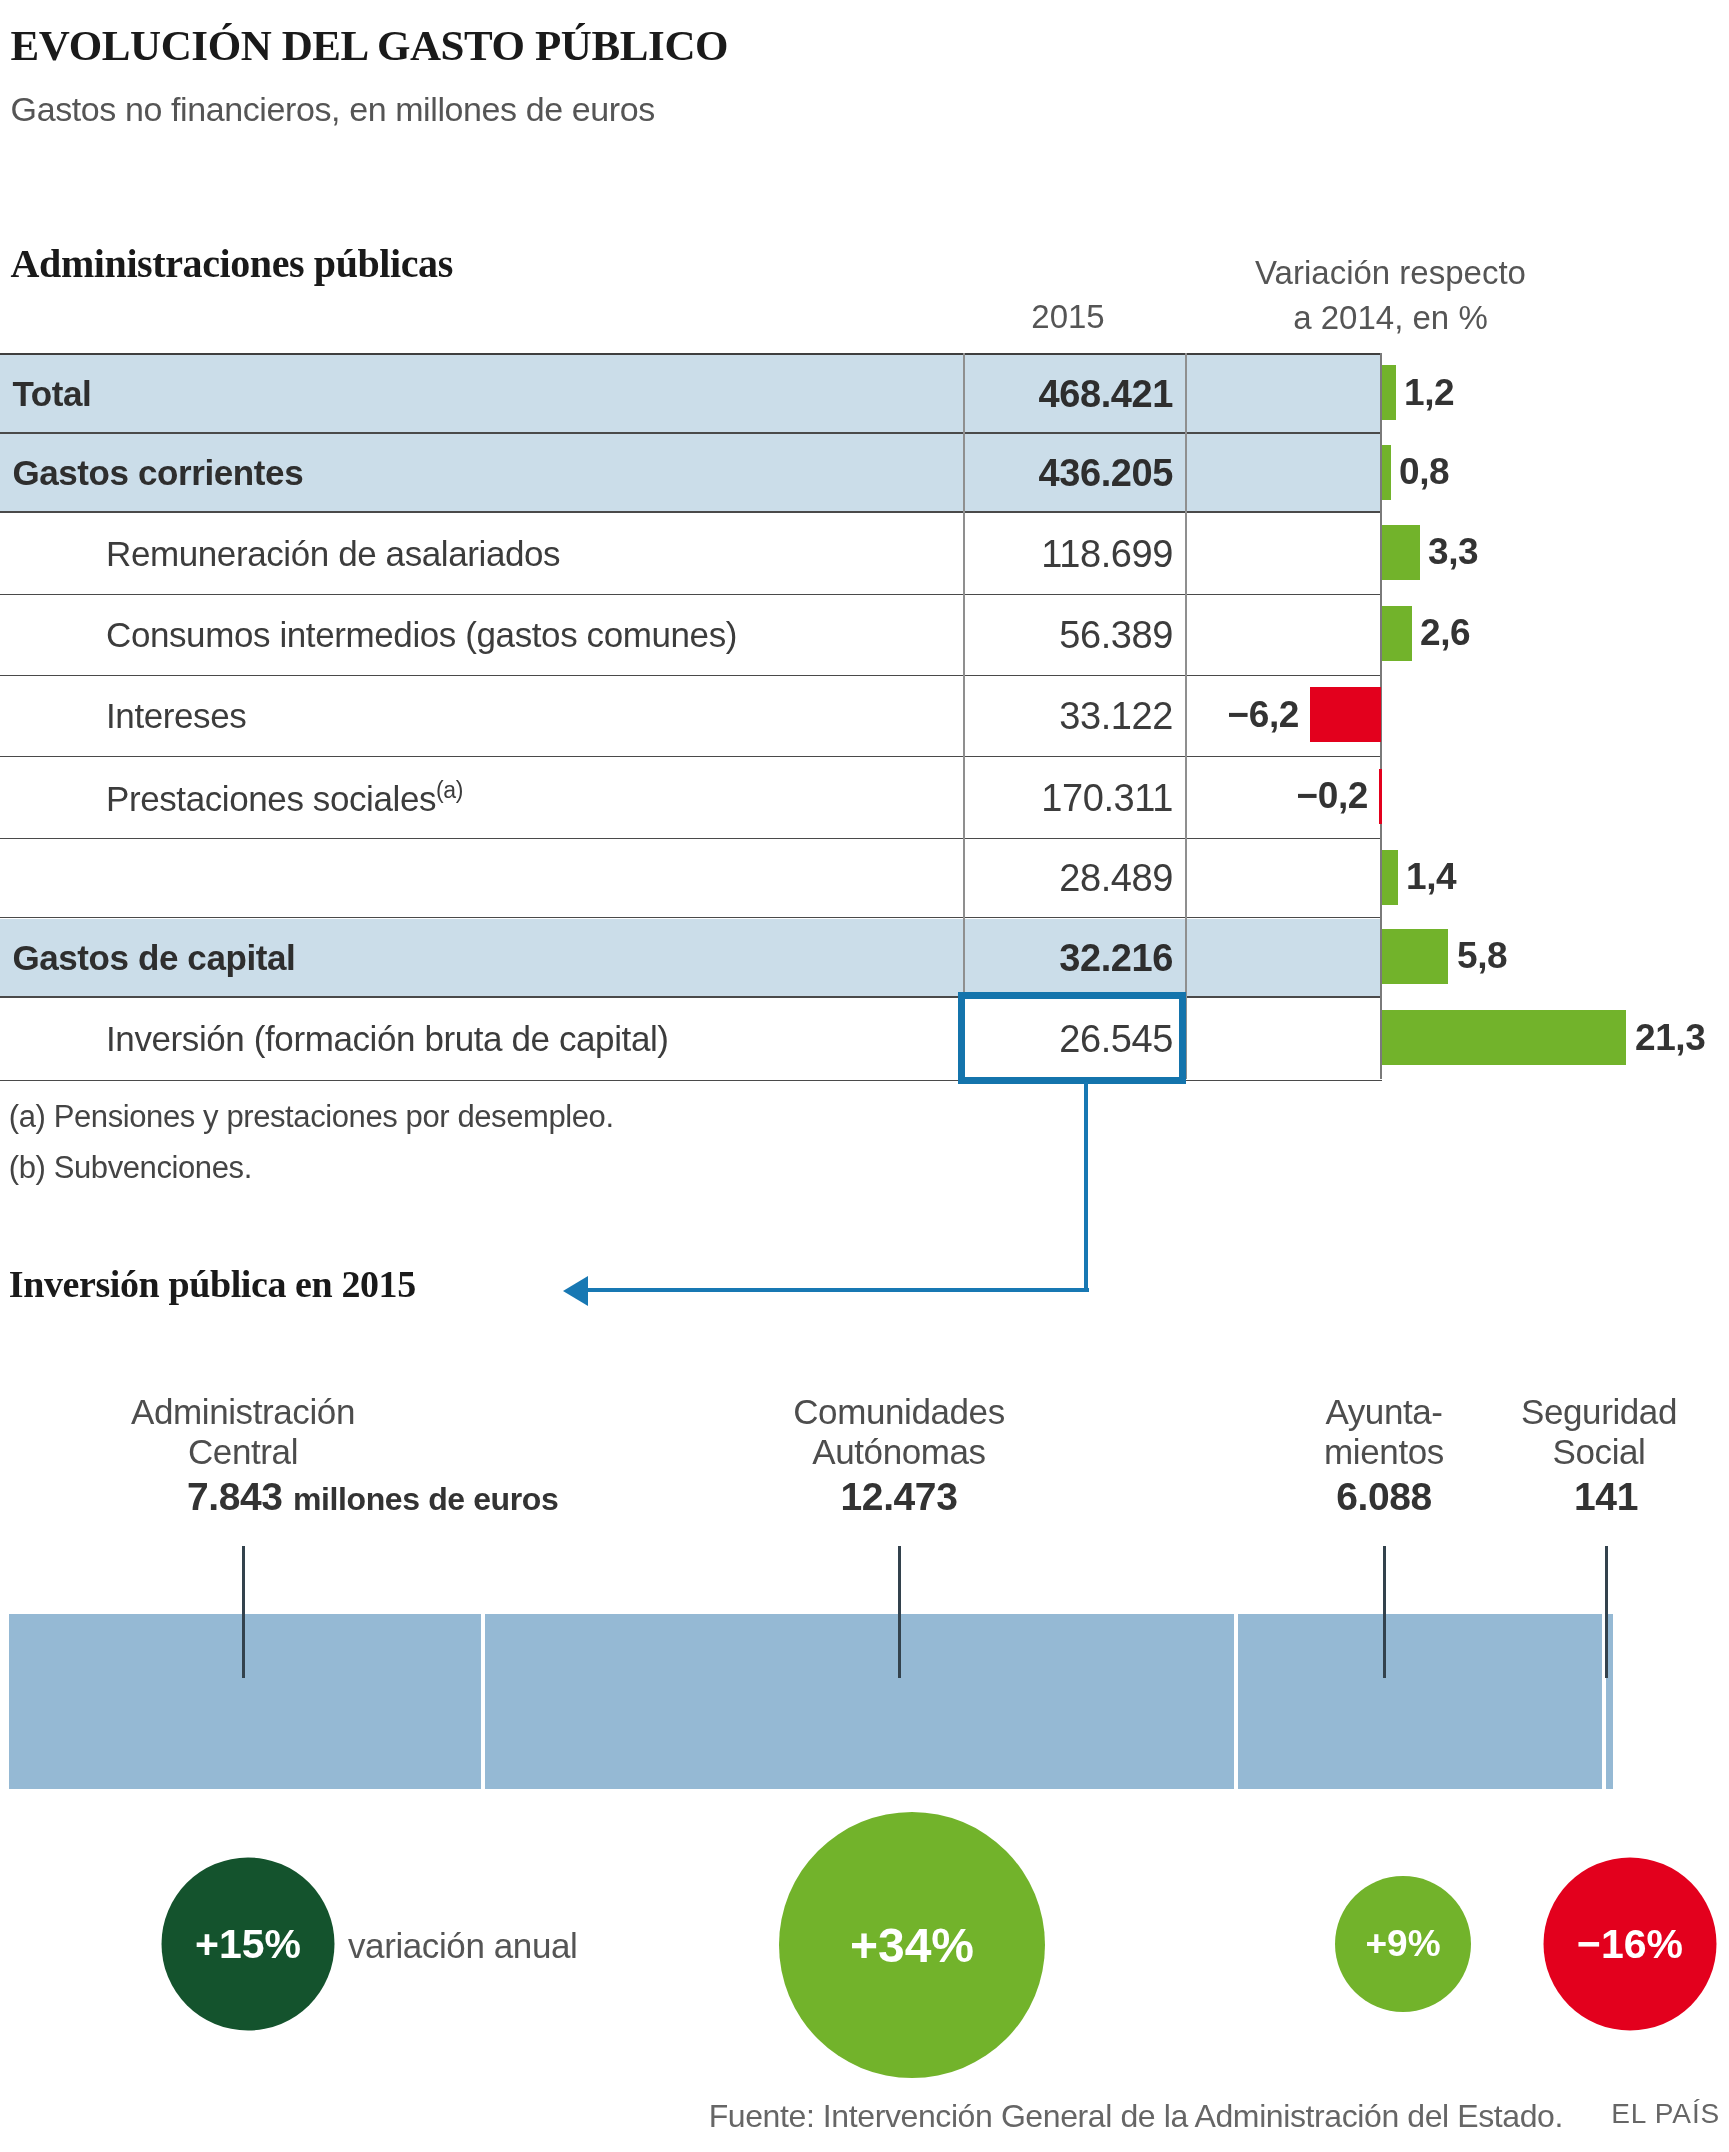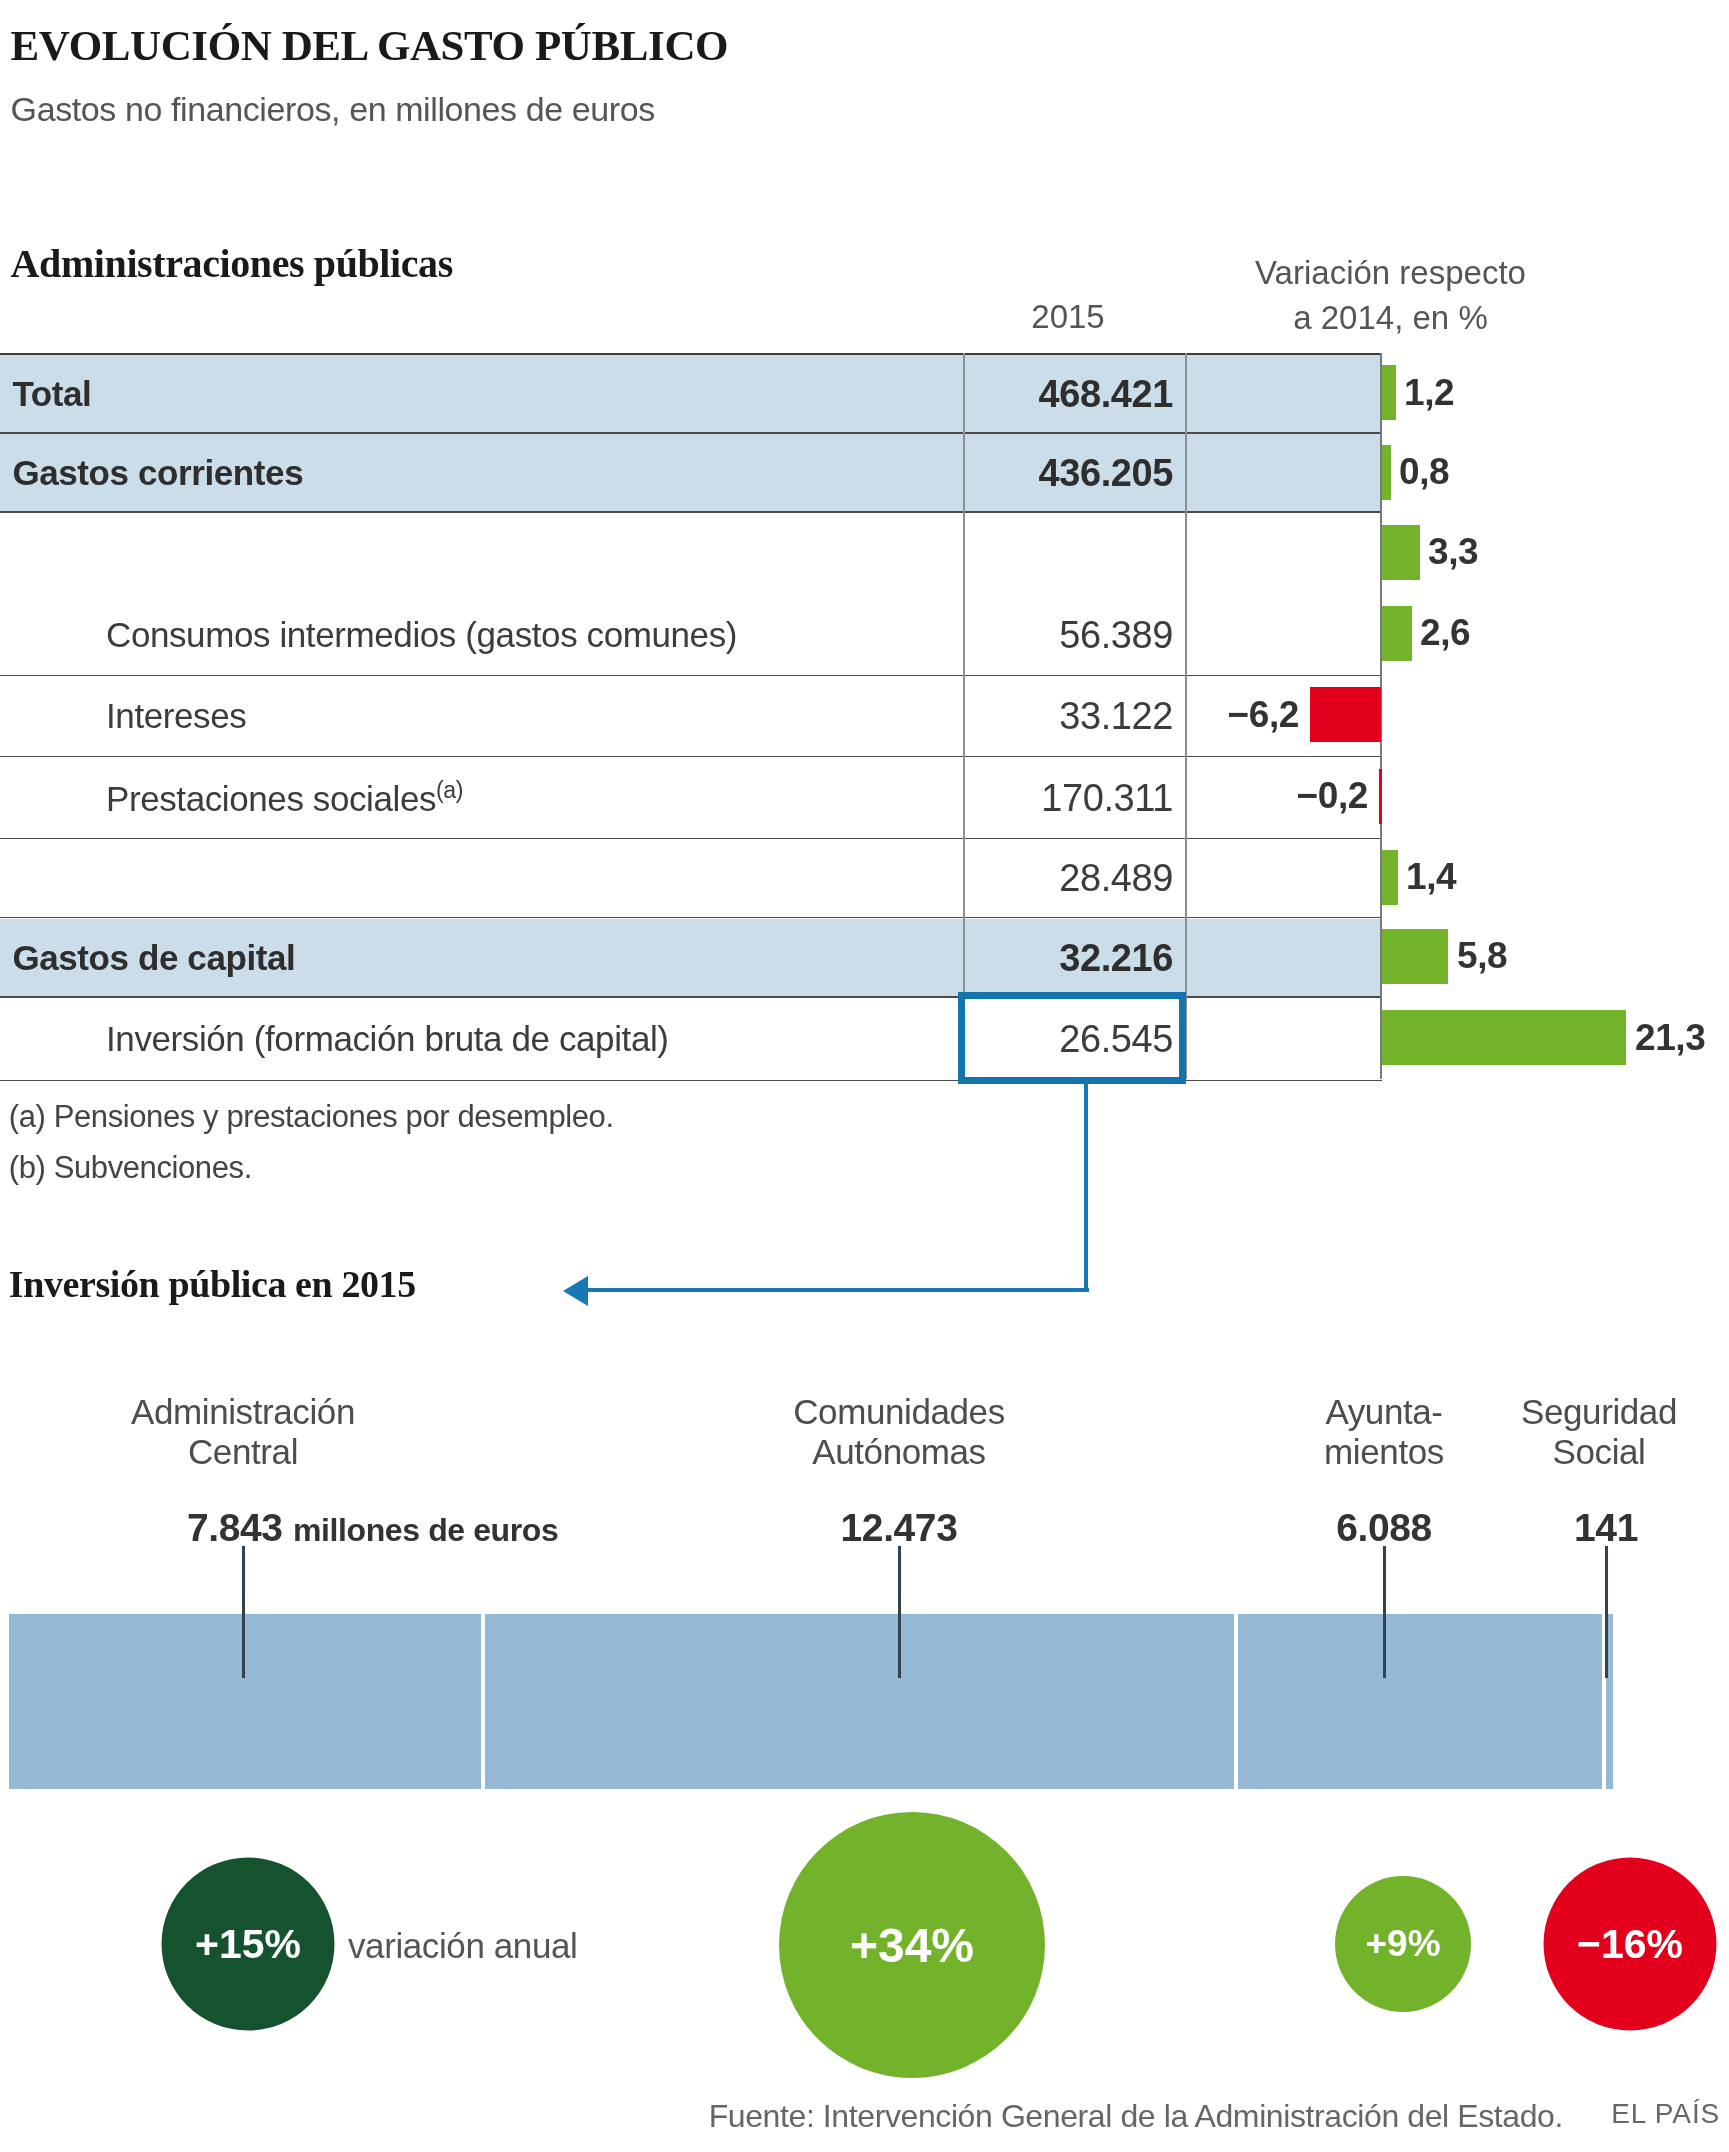"Remuneración de asalariados" div.trow { html: none -> <div> <span><span>Remuneración de asalariados</span></span> <span>118.699</span> </div> }
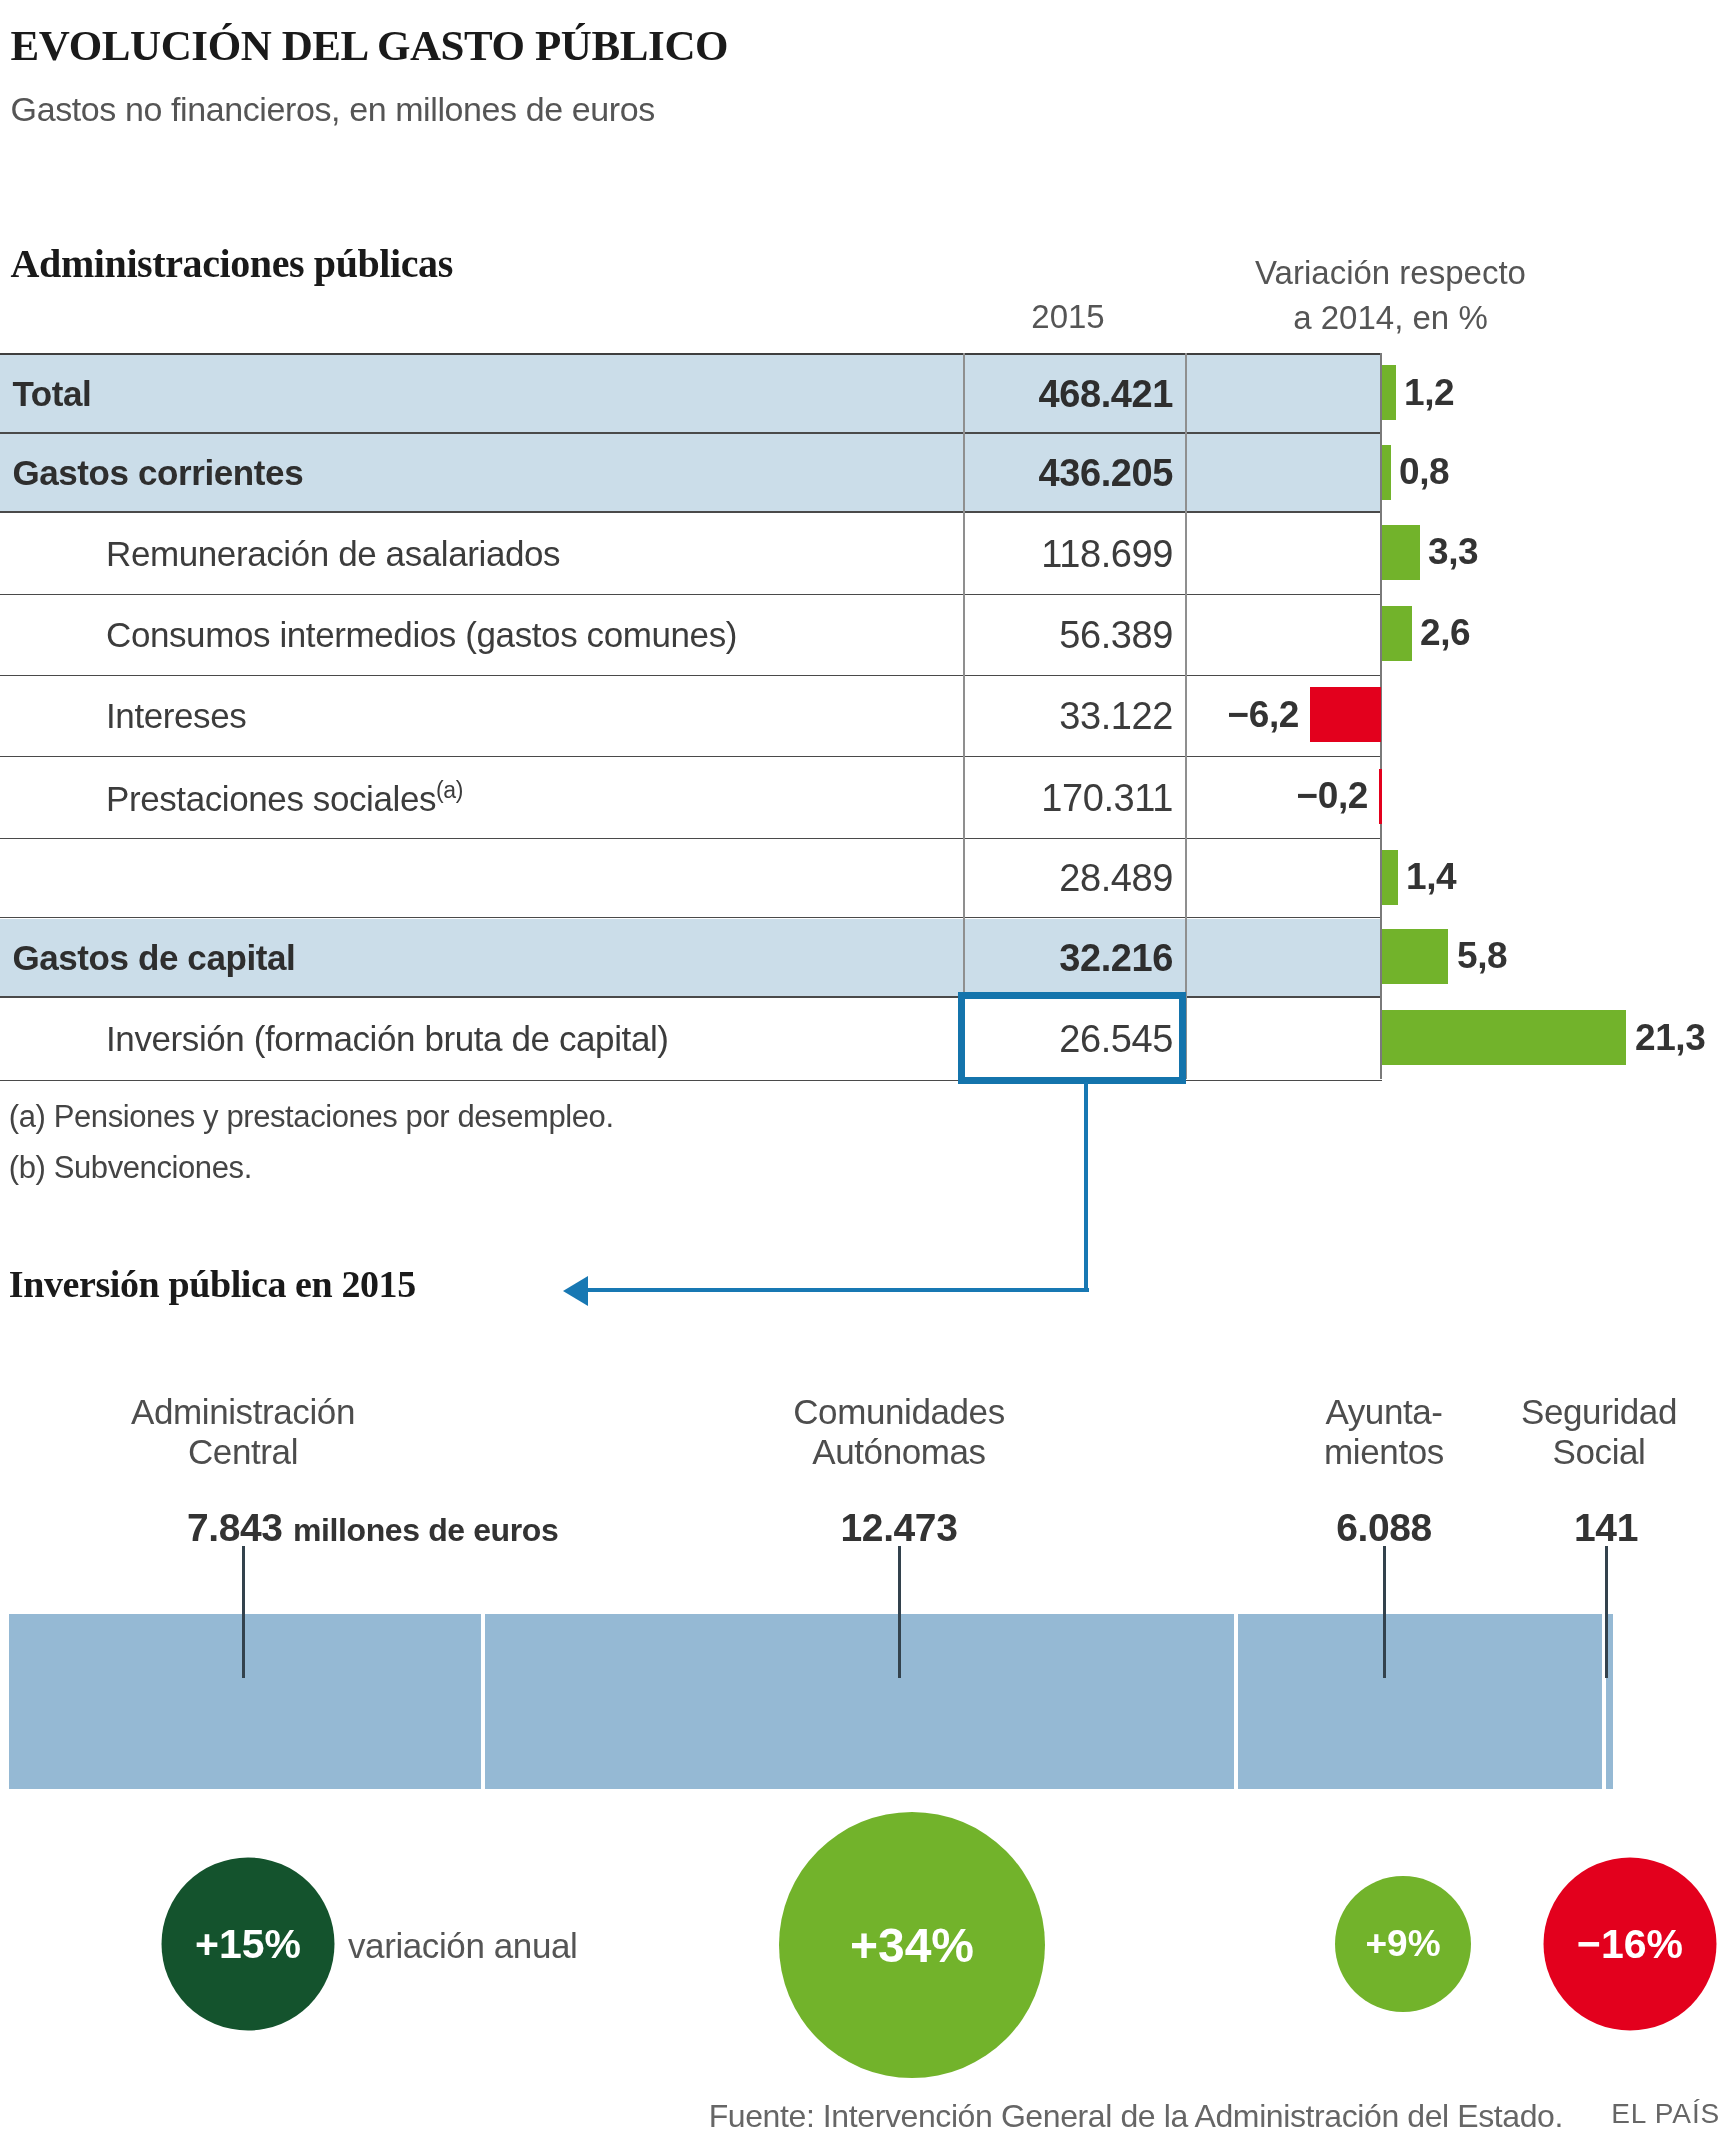"7.843 millones de euros" .catval { margin-top: 31px -> none }
